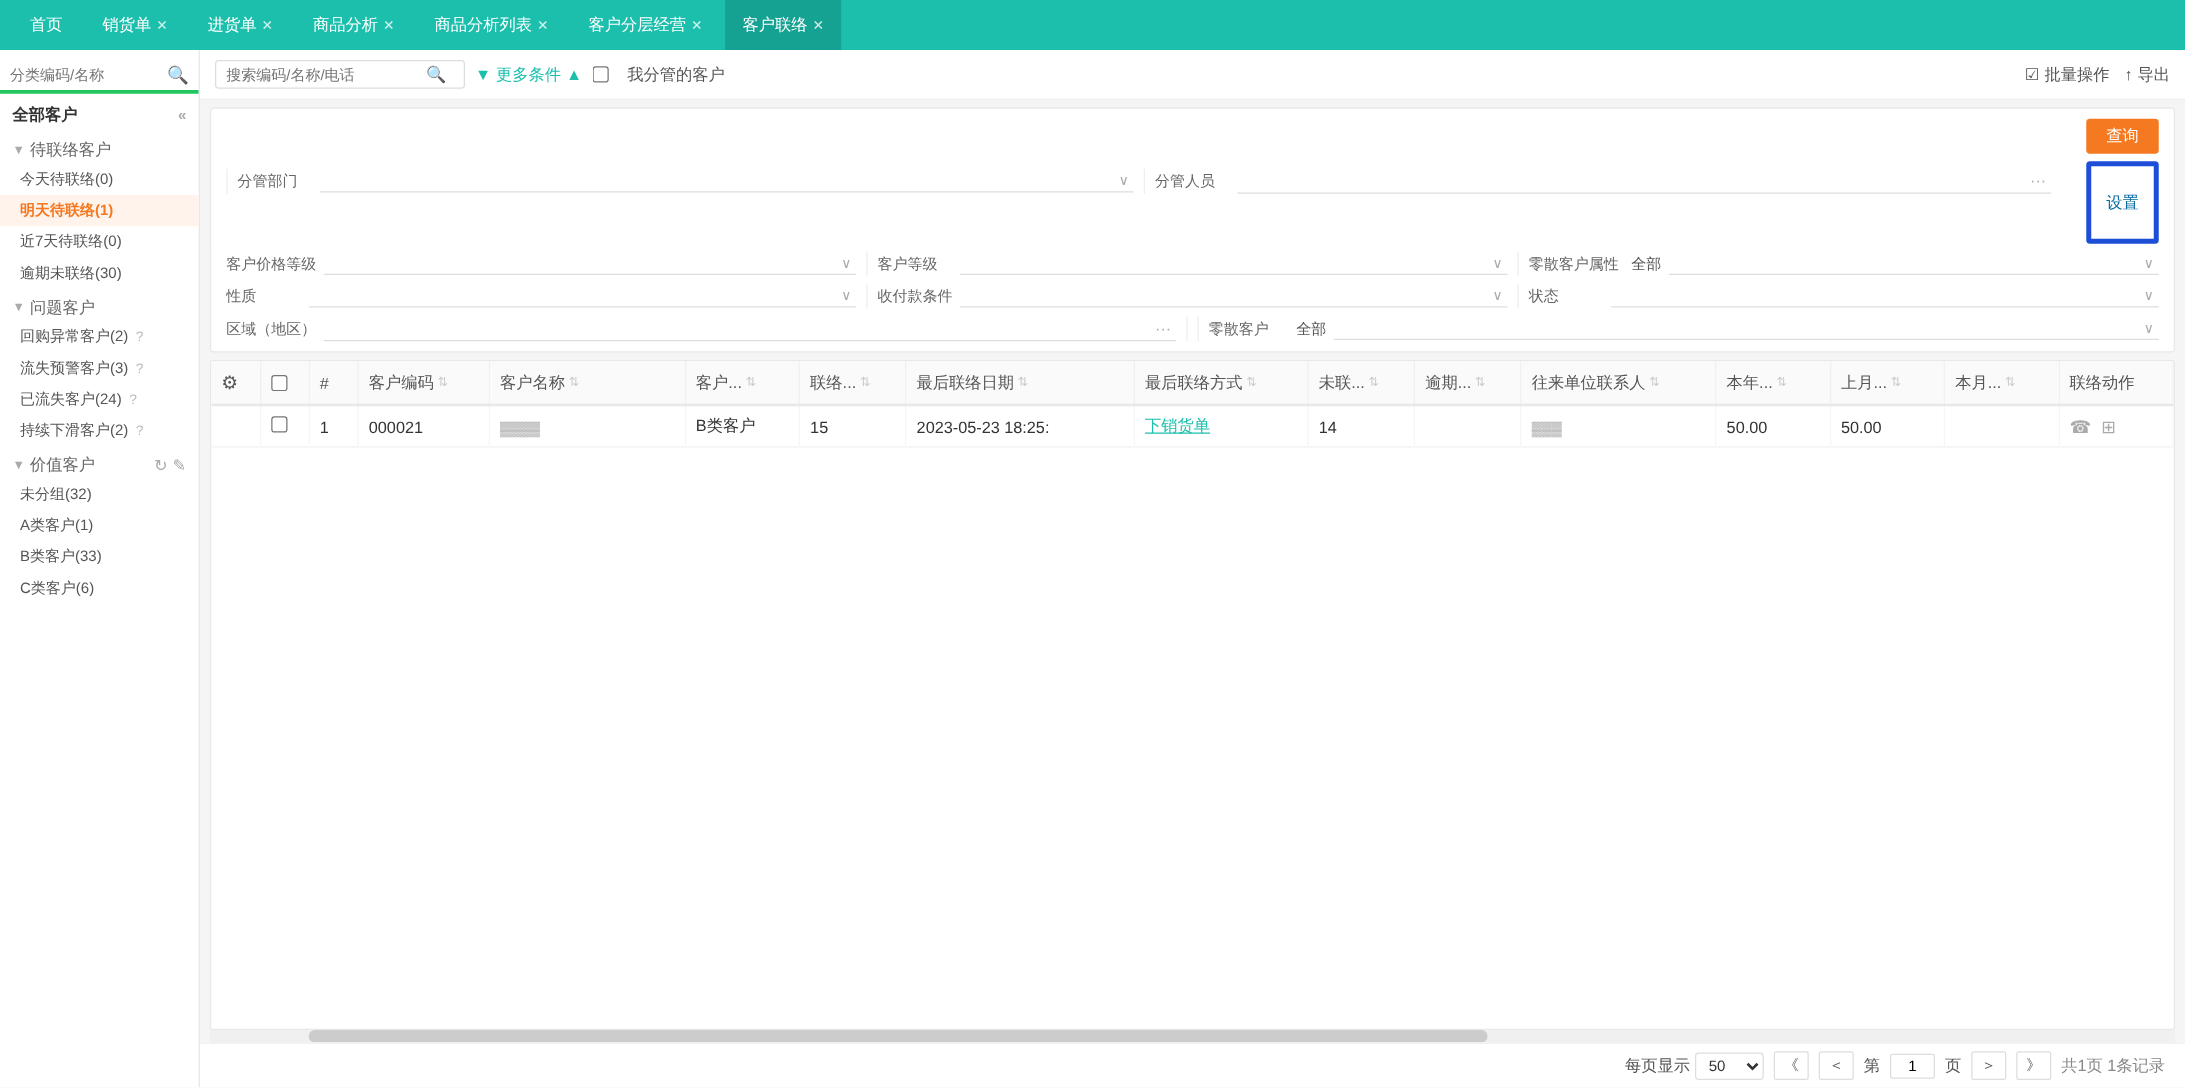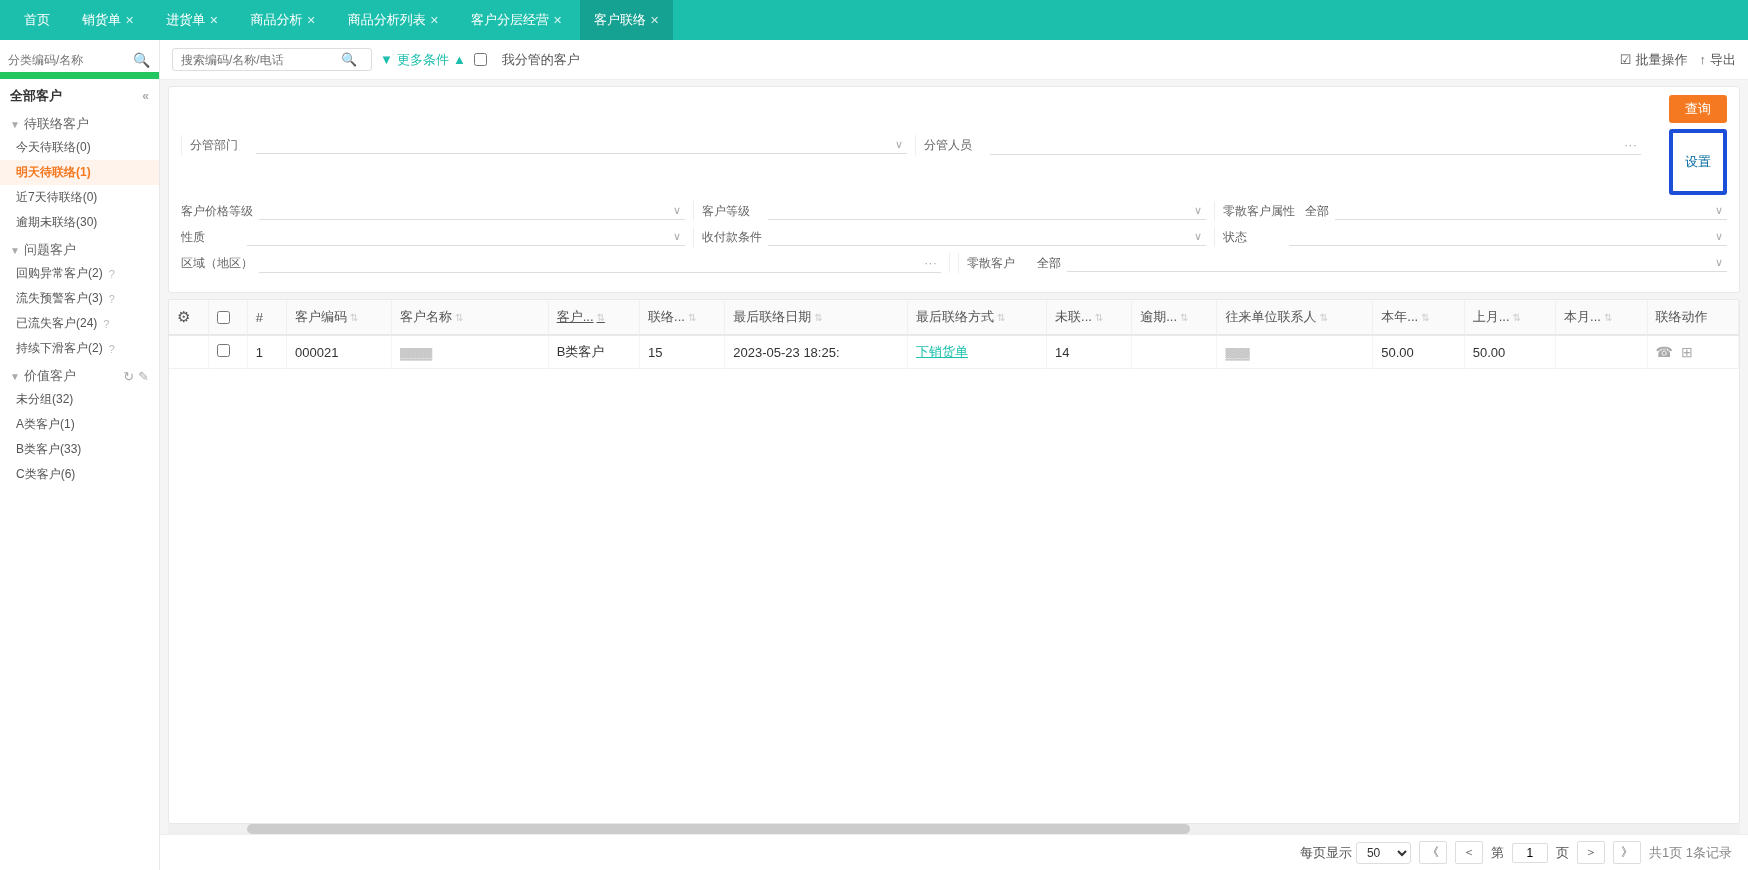"分类编码/名称" .sidebar-search { border-bottom: 7px solid #22c55e -> 3px solid #22c55e }
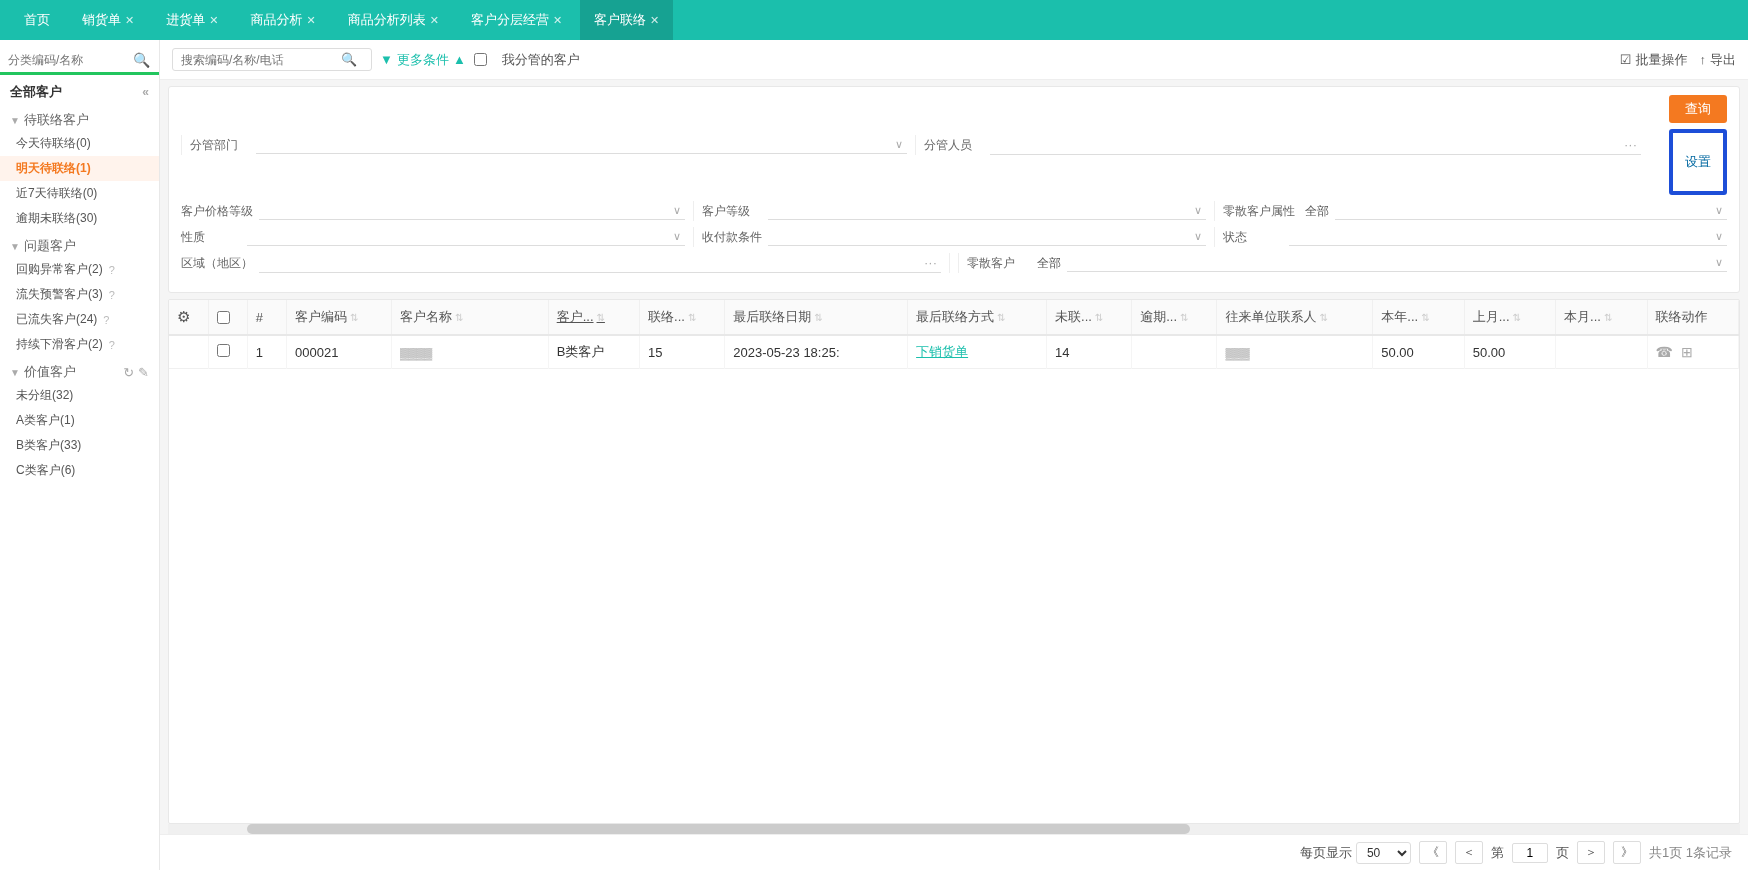"区域（地区）" .filter-row:last-child { margin-bottom: 11px -> 0 }
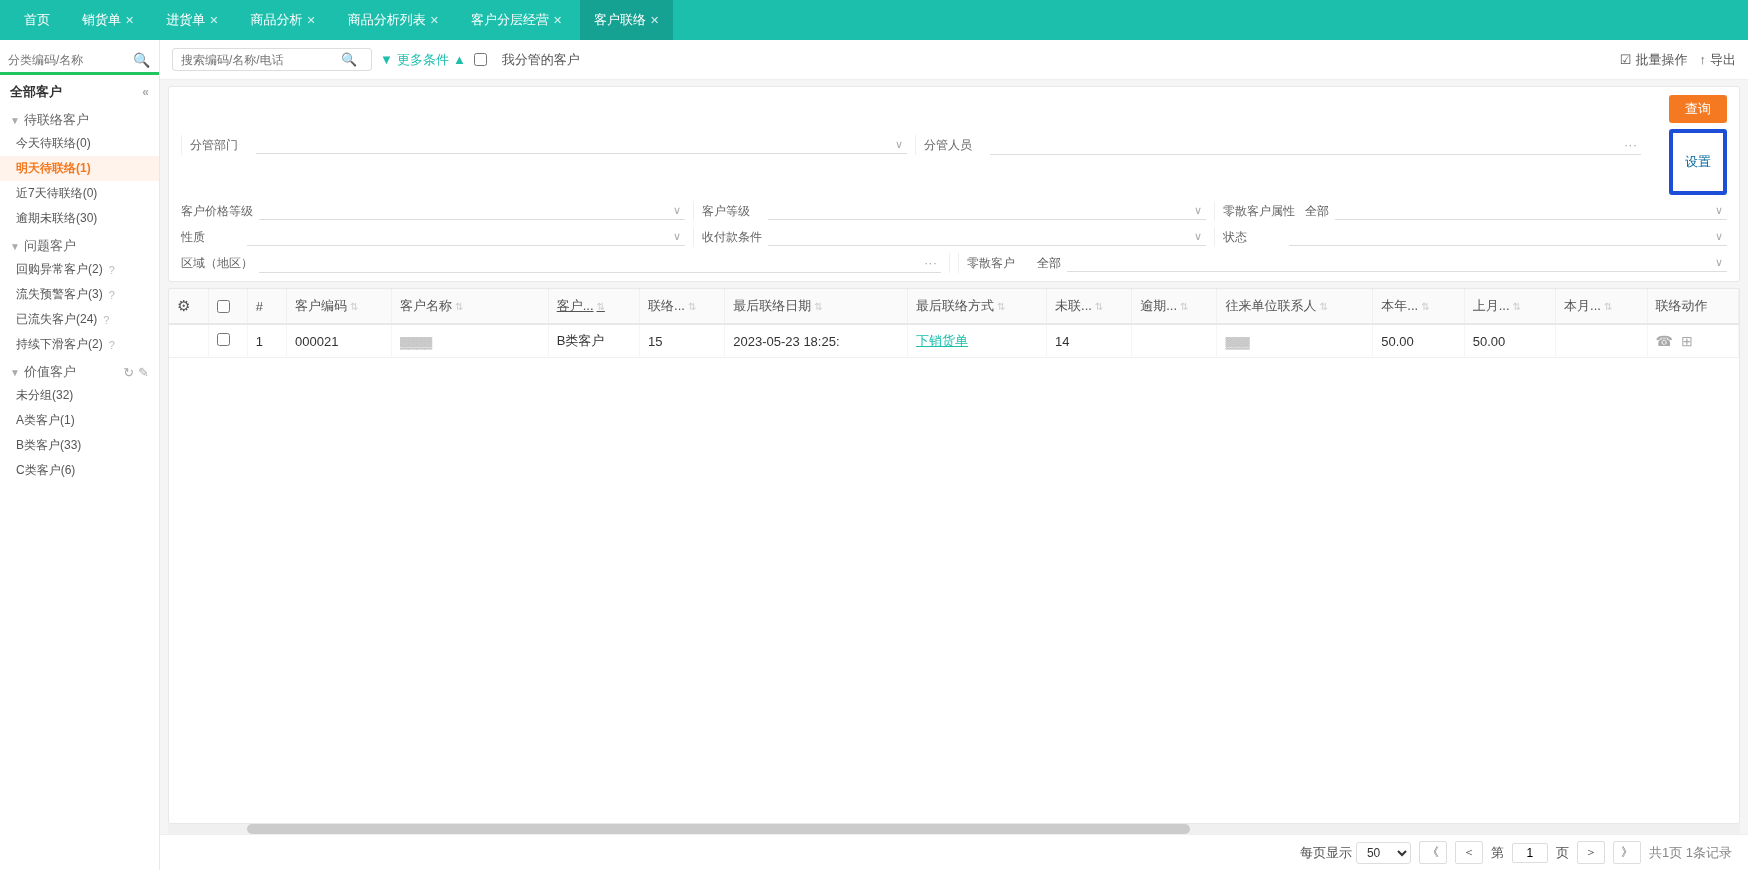"客户..." th { text-decoration: underline -> none }
